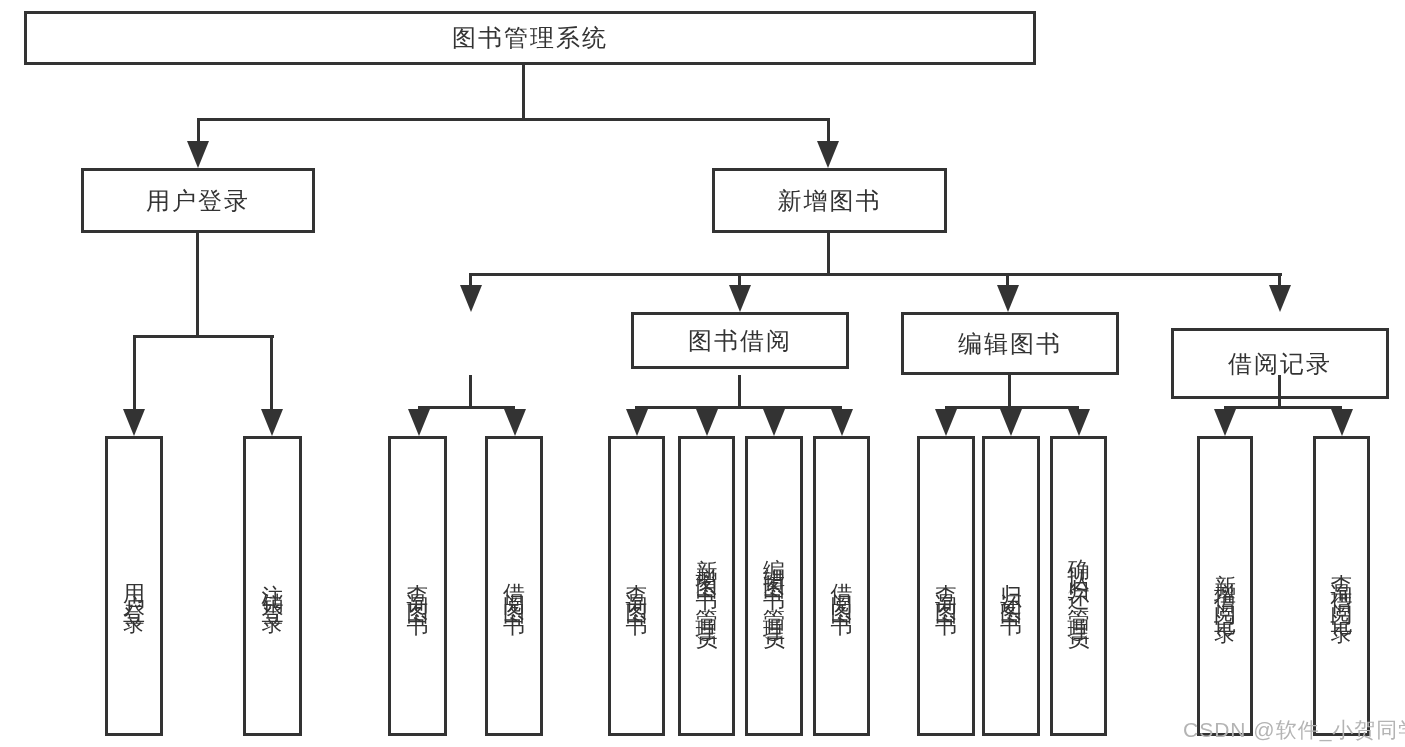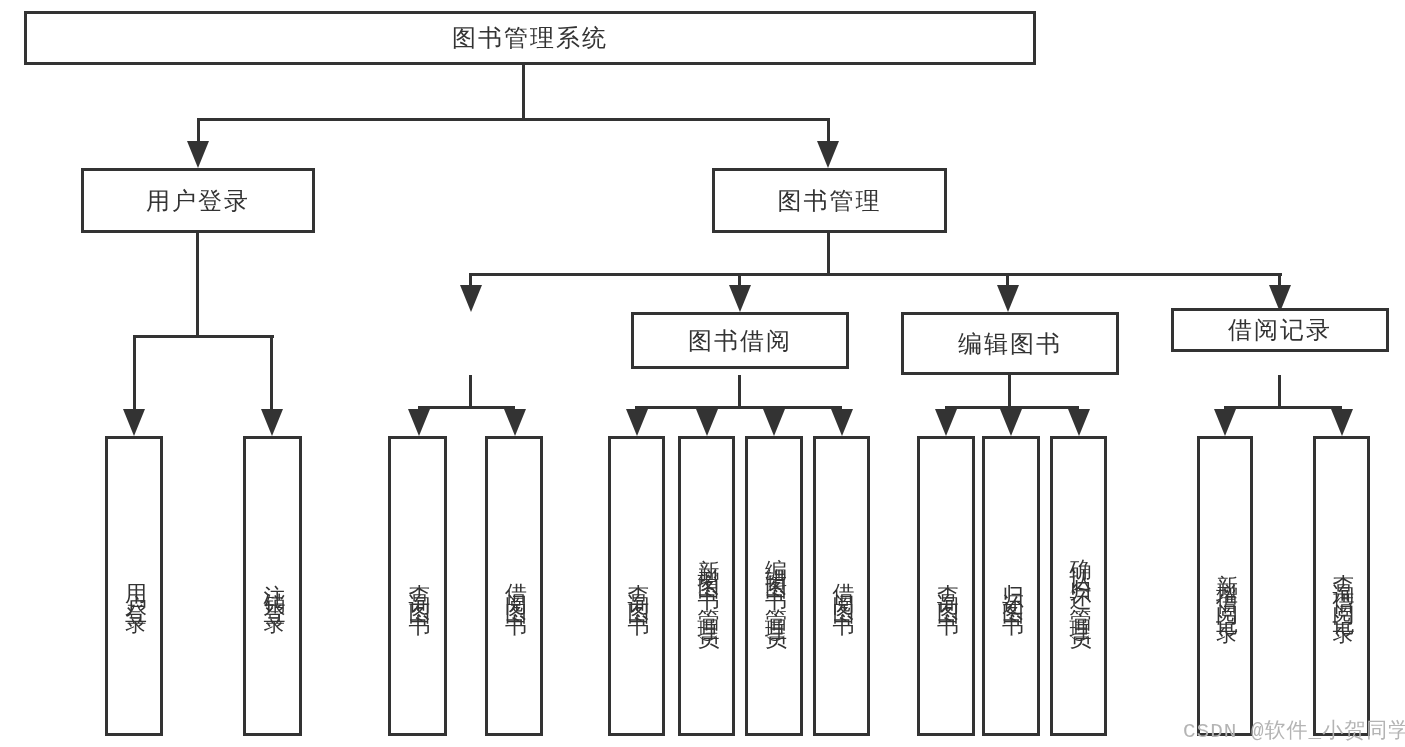"图书管理系统" #canvas { font-family: Liberation Mono, monospace -> Liberation Sans, sans-serif }
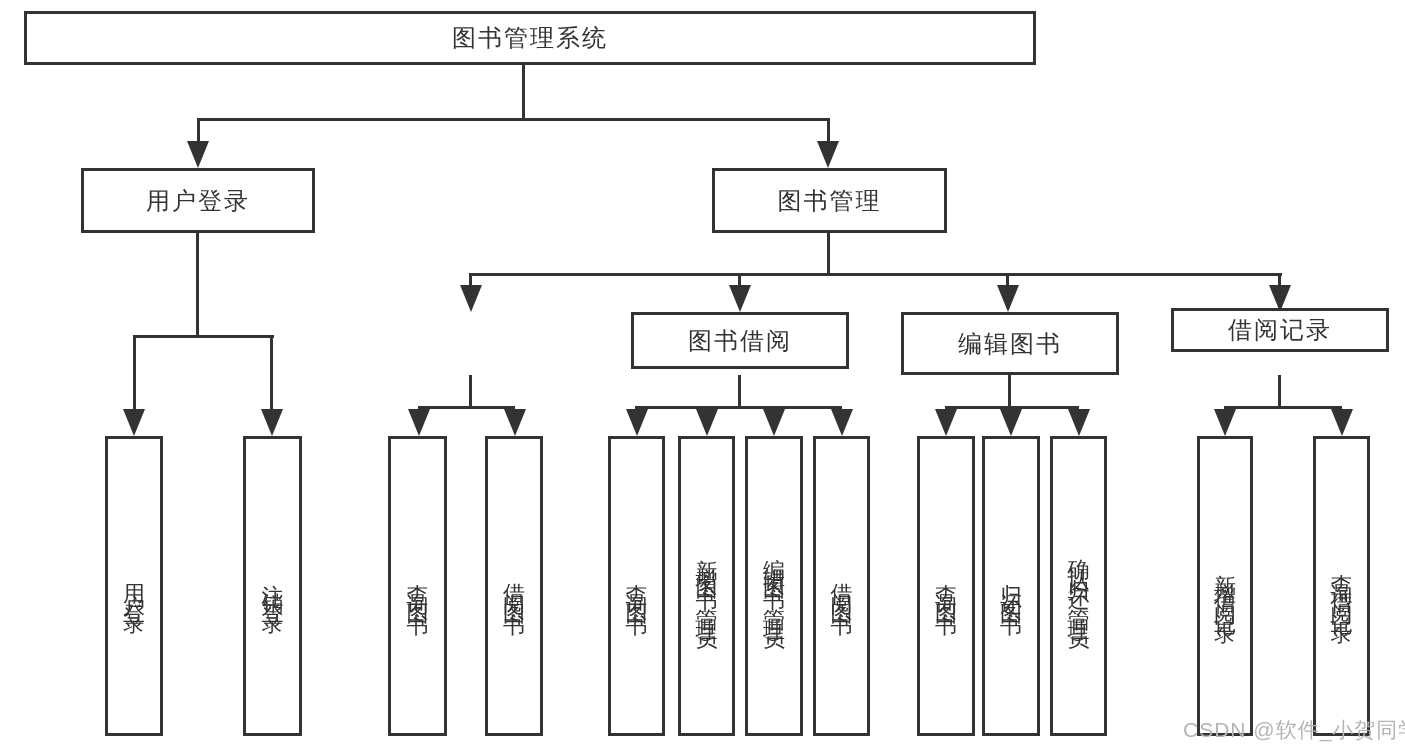"图书管理" div.box { text: 图书管理 -> 新增图书 }
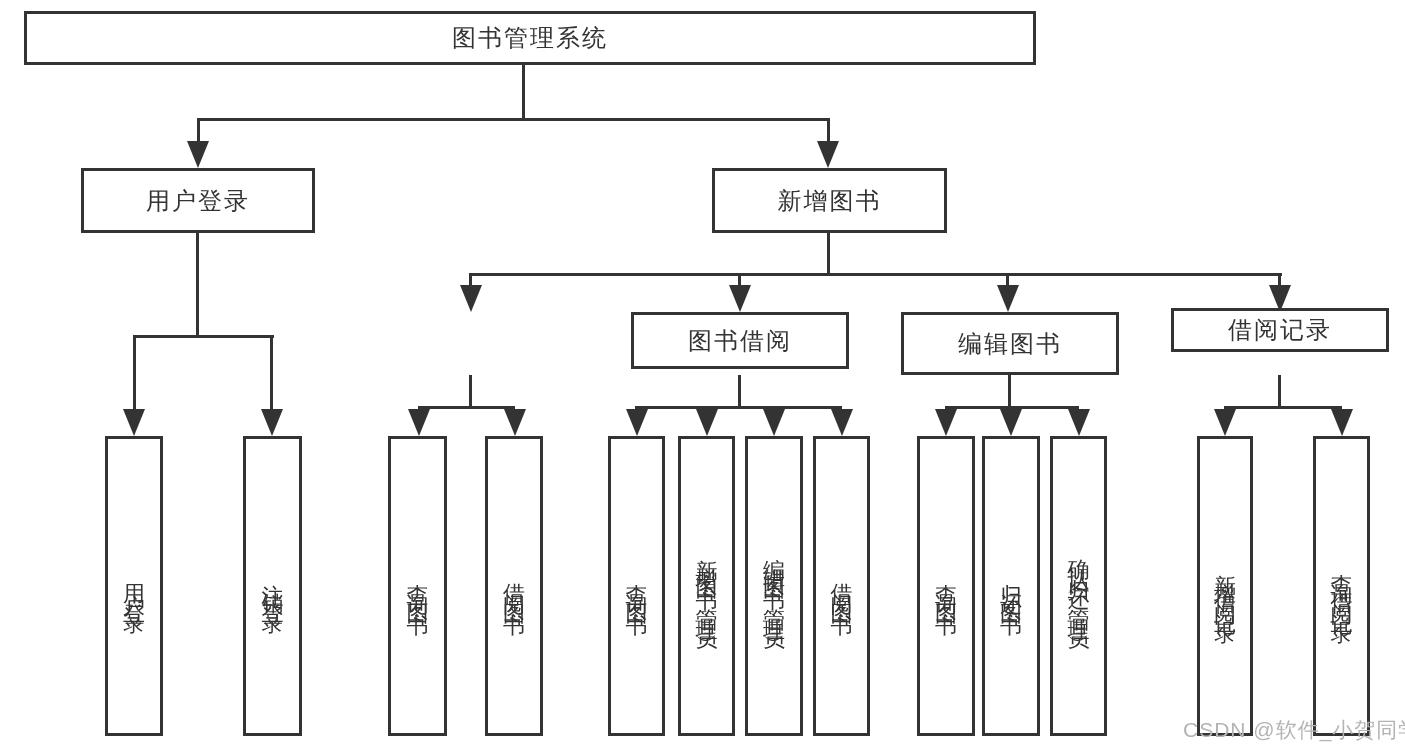"借阅记录" div.box { height: 44px -> 71px; top: 308px -> 328px }
